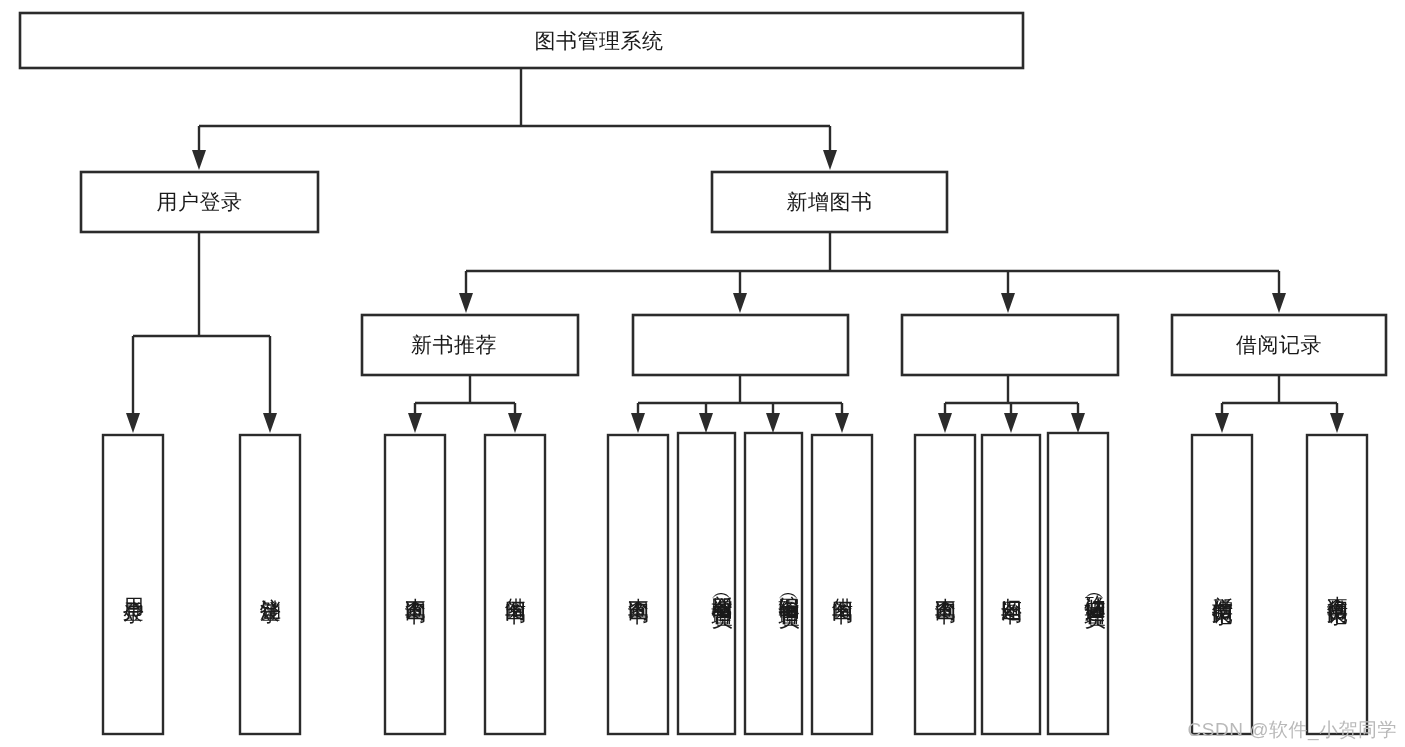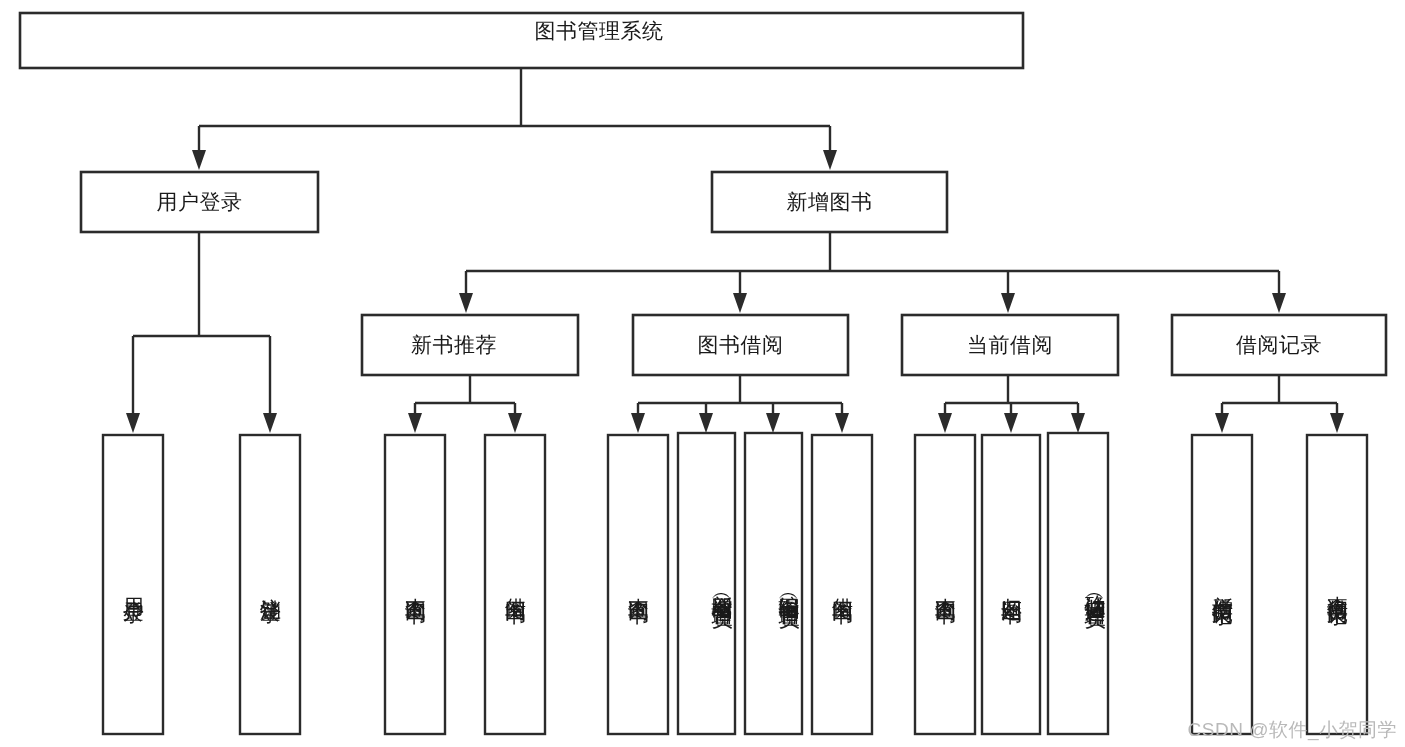"图书管理系统" div.node-label-h { top: 3px -> 13px }
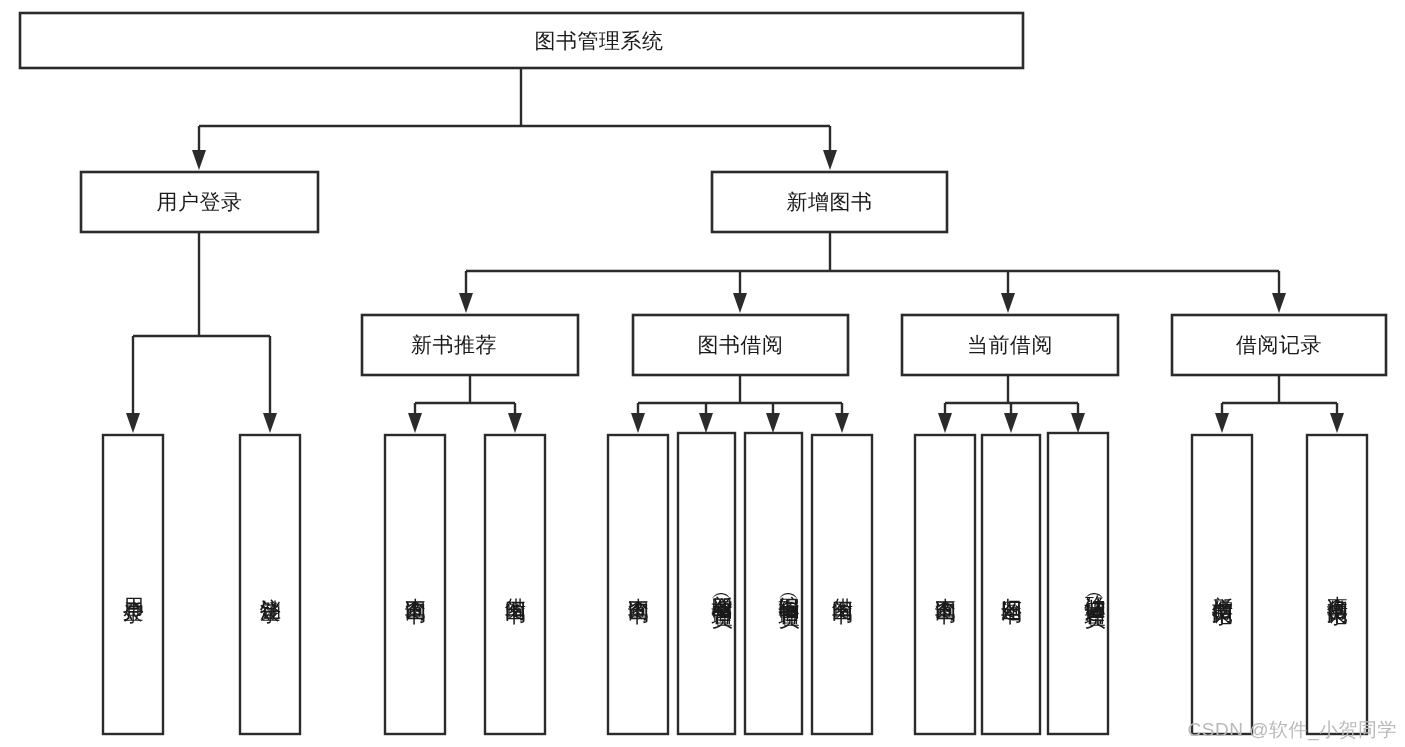"图书借阅" div.node-label-h { html: <div>图书借阅</div> -> none }
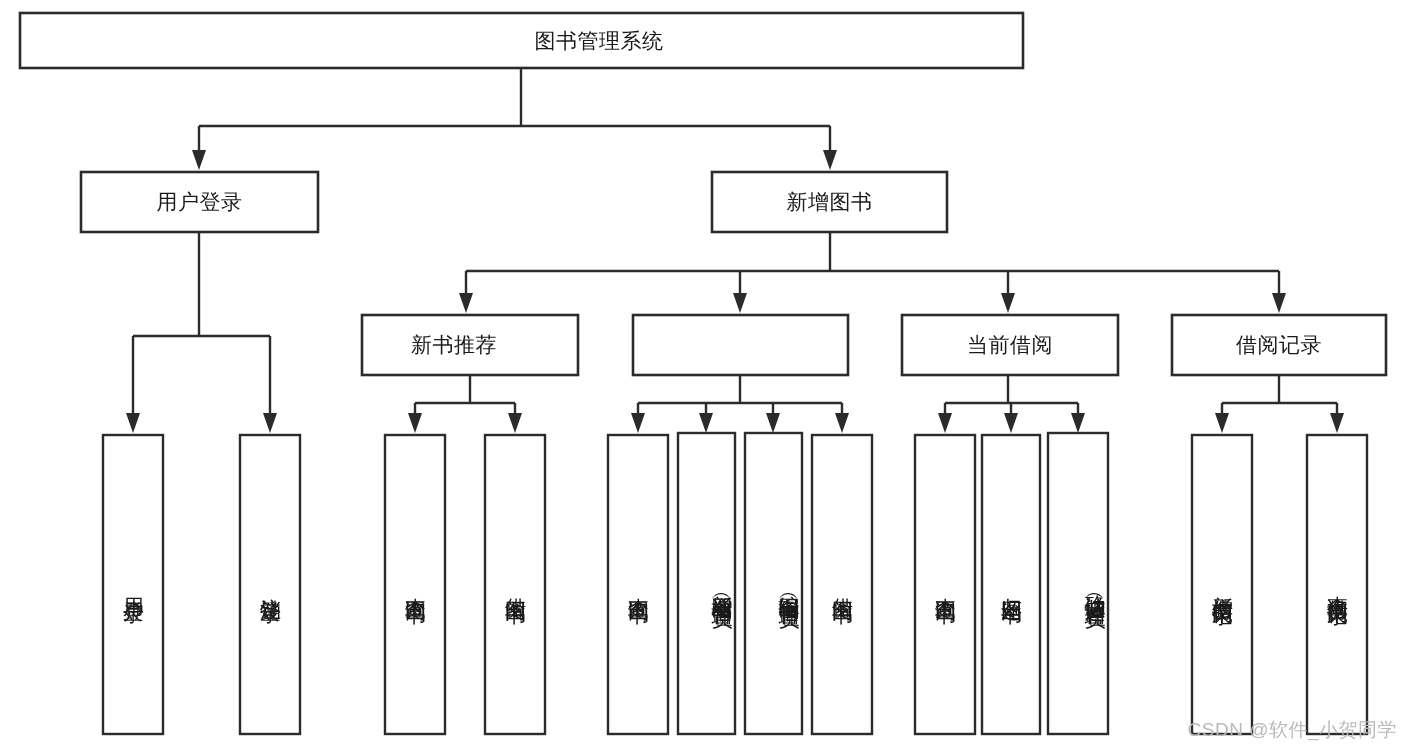"当前借阅" div.node-label-h { html: <div>当前借阅</div> -> none }
